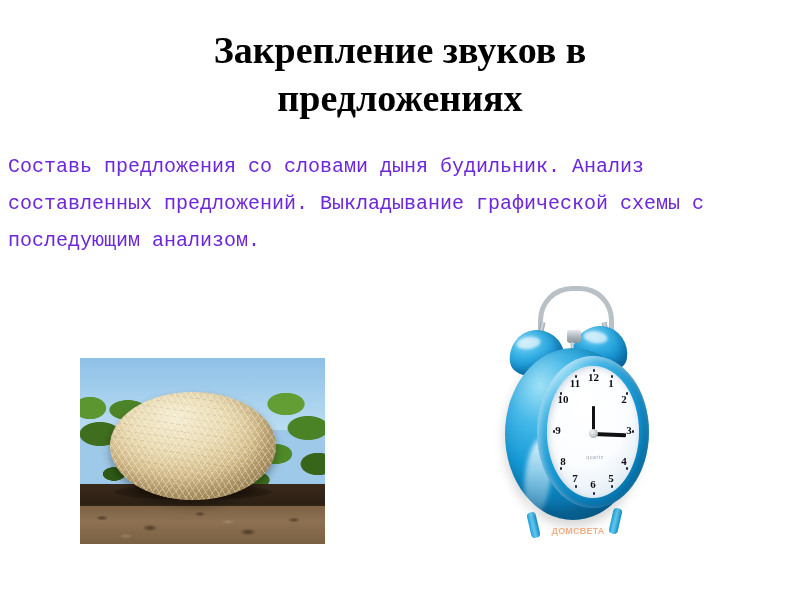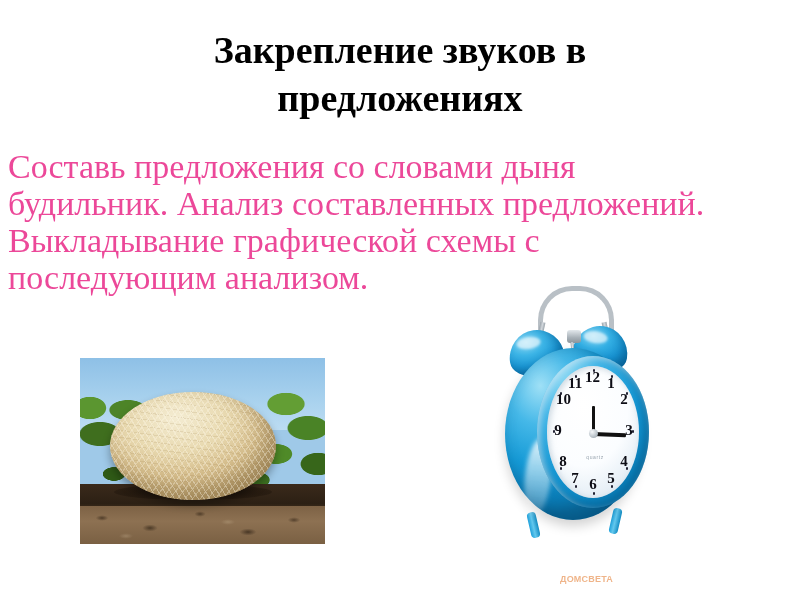"Составь предложения со словами дыня" .body-text { color: #ec4899 -> #6d28d9; font-family: Liberation Serif, serif -> Liberation Mono, monospace; font-size: 34px -> 20px }
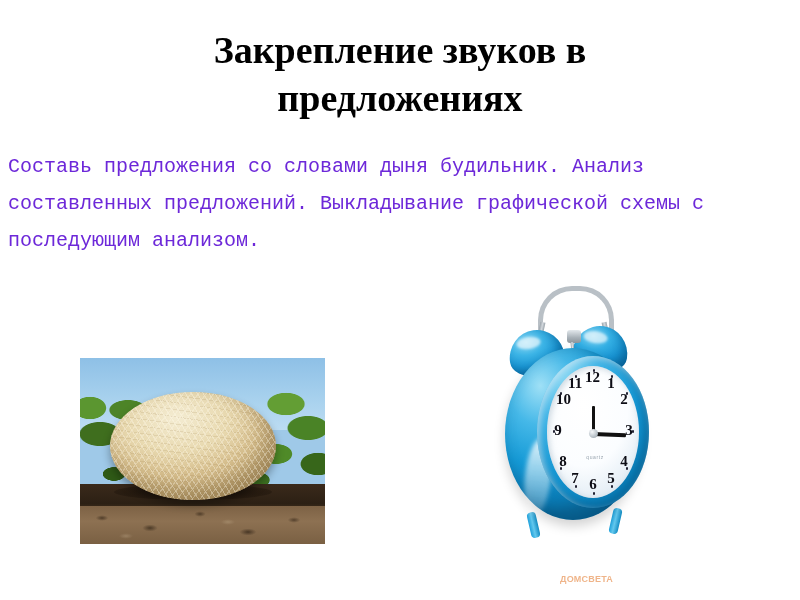"11" .ck-num { font-size: 15px -> 11px }
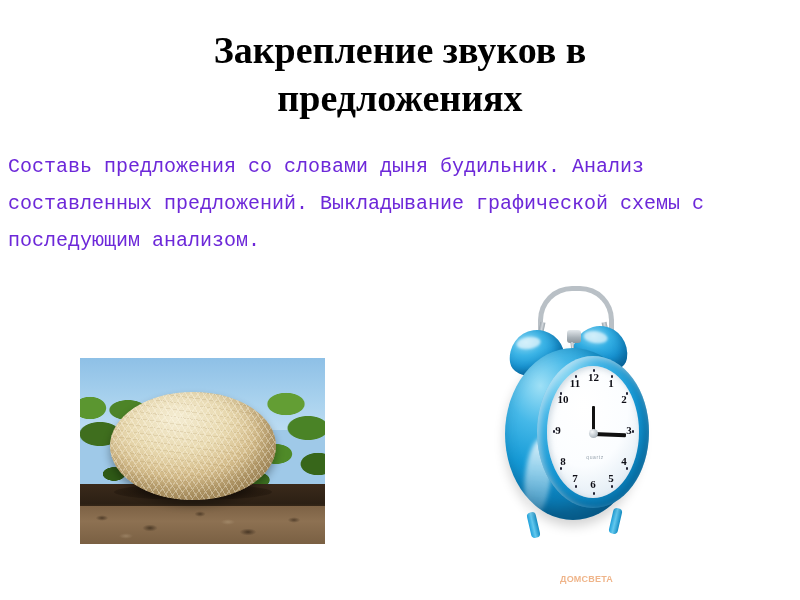"ДОМСВЕТА" .ck-watermark { margin-top: 48px -> none; text-align: right -> center }
